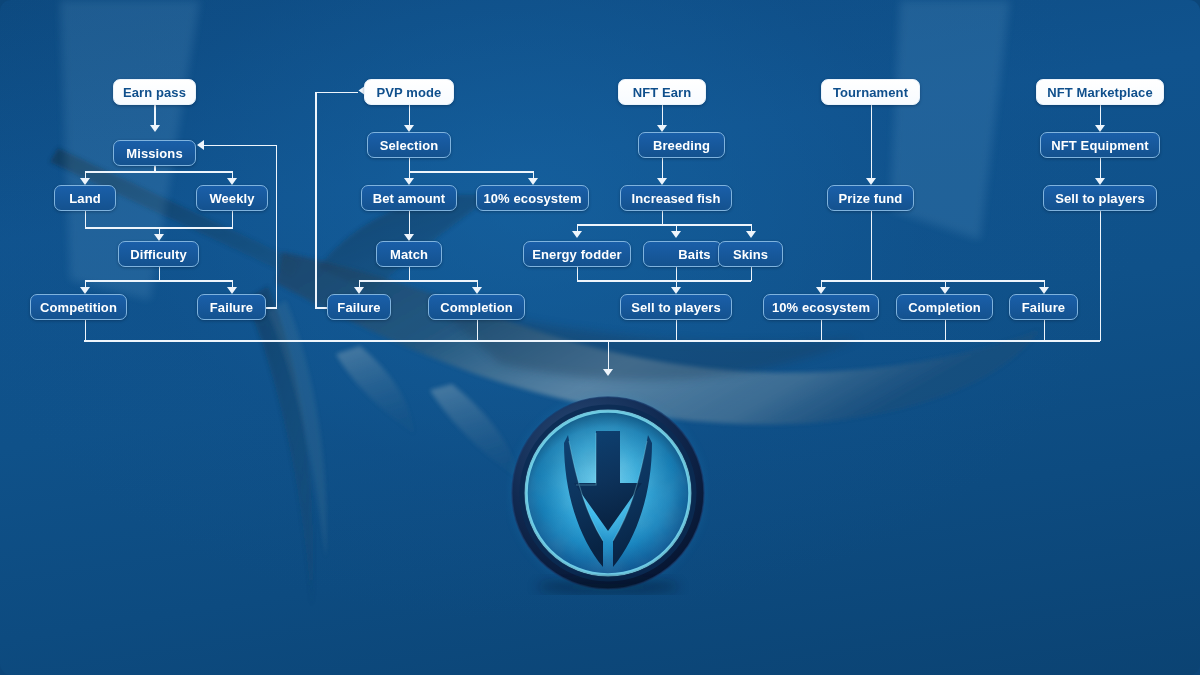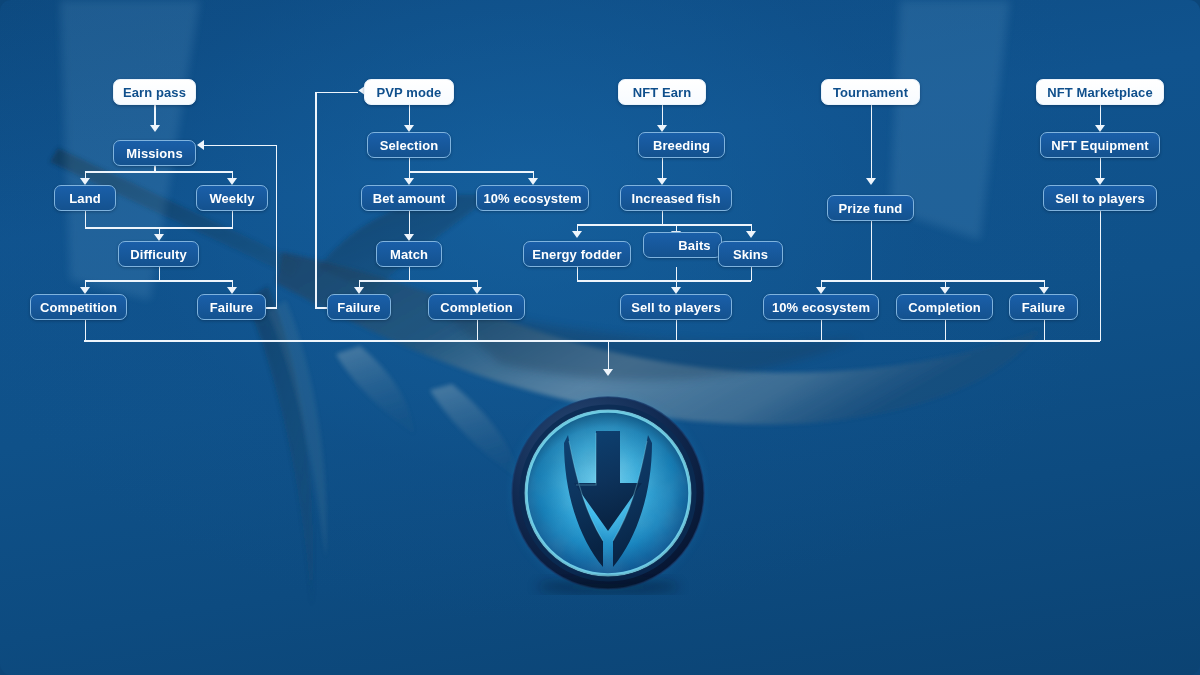"Prize fund" div.node { margin-top: 10px -> none }
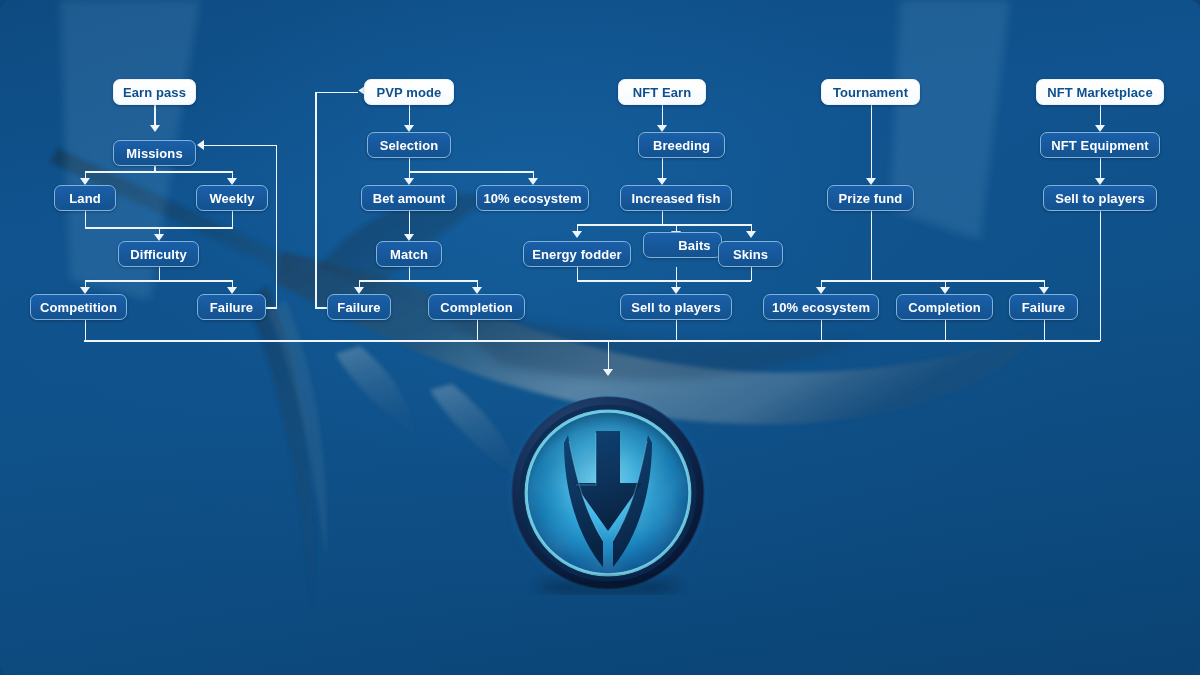"Baits" div.node { top: 232px -> 241px }
